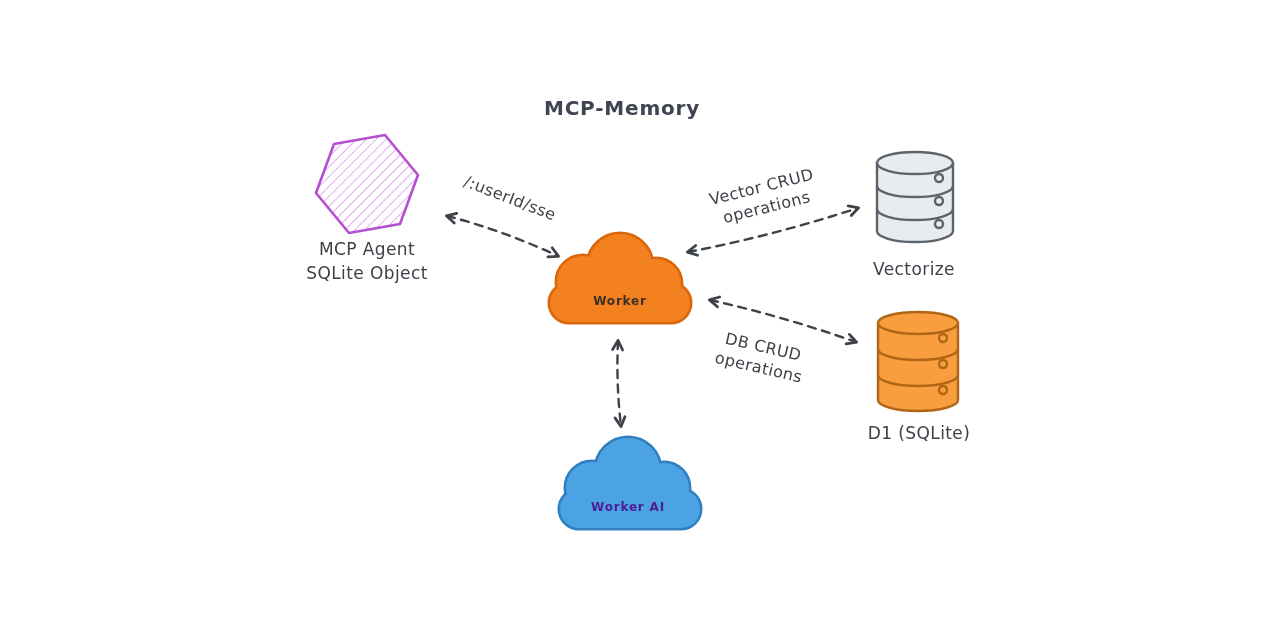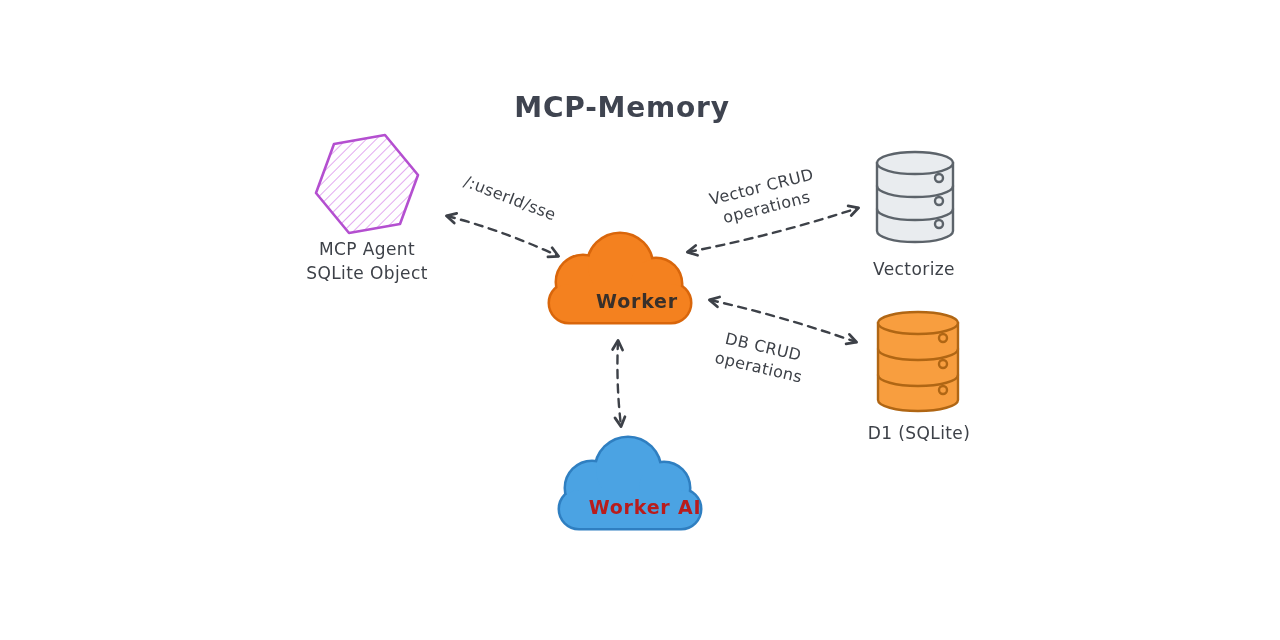"MCP-Memory" .title { font-size: 28px -> 20px }
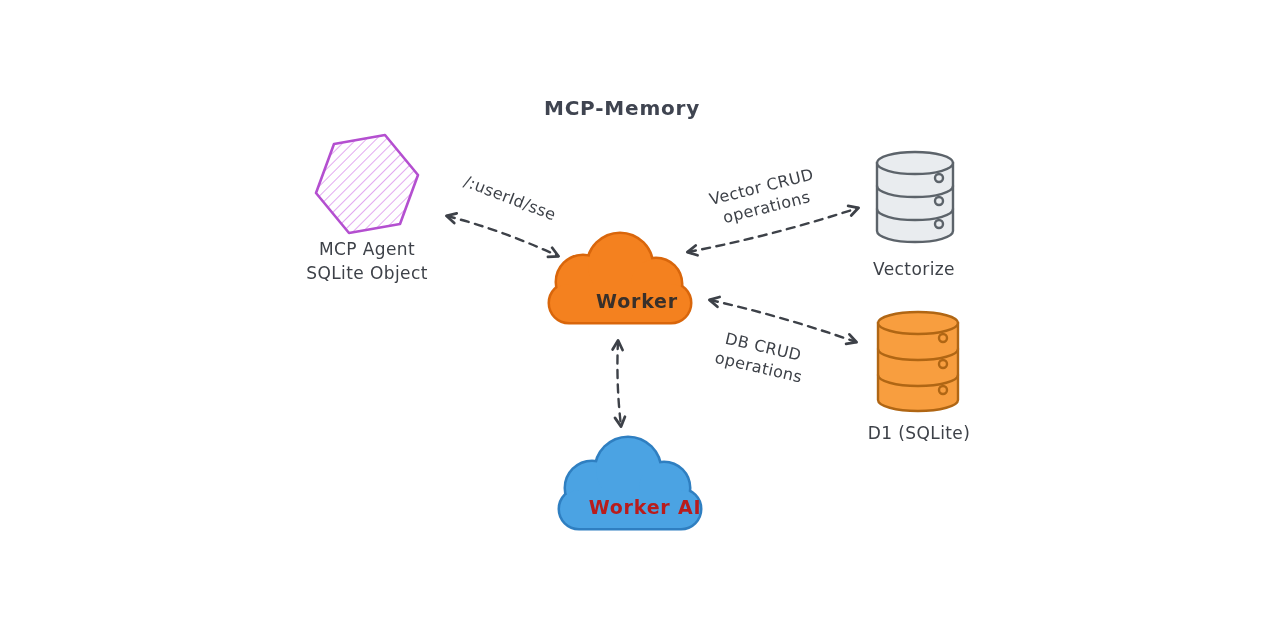"Worker" .cloud-text { font-size: 19px -> 12px; margin-left: 17px -> none }
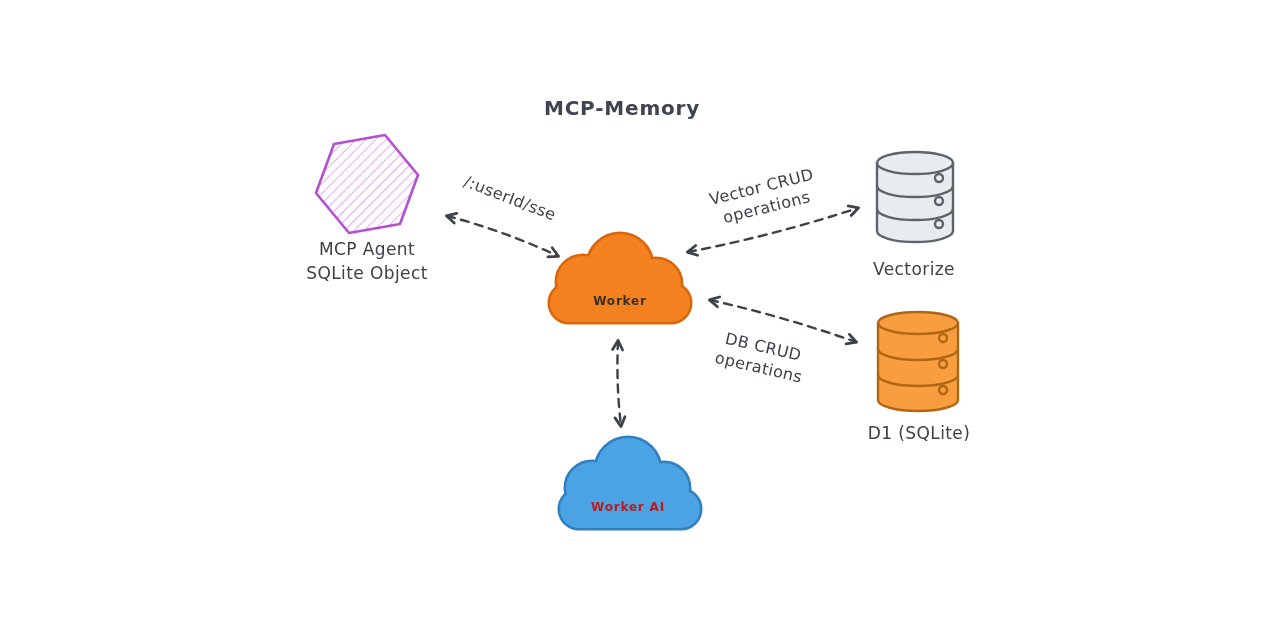"Worker AI" .worker-ai-text { color: #b91c1c -> #4c1d95 }
